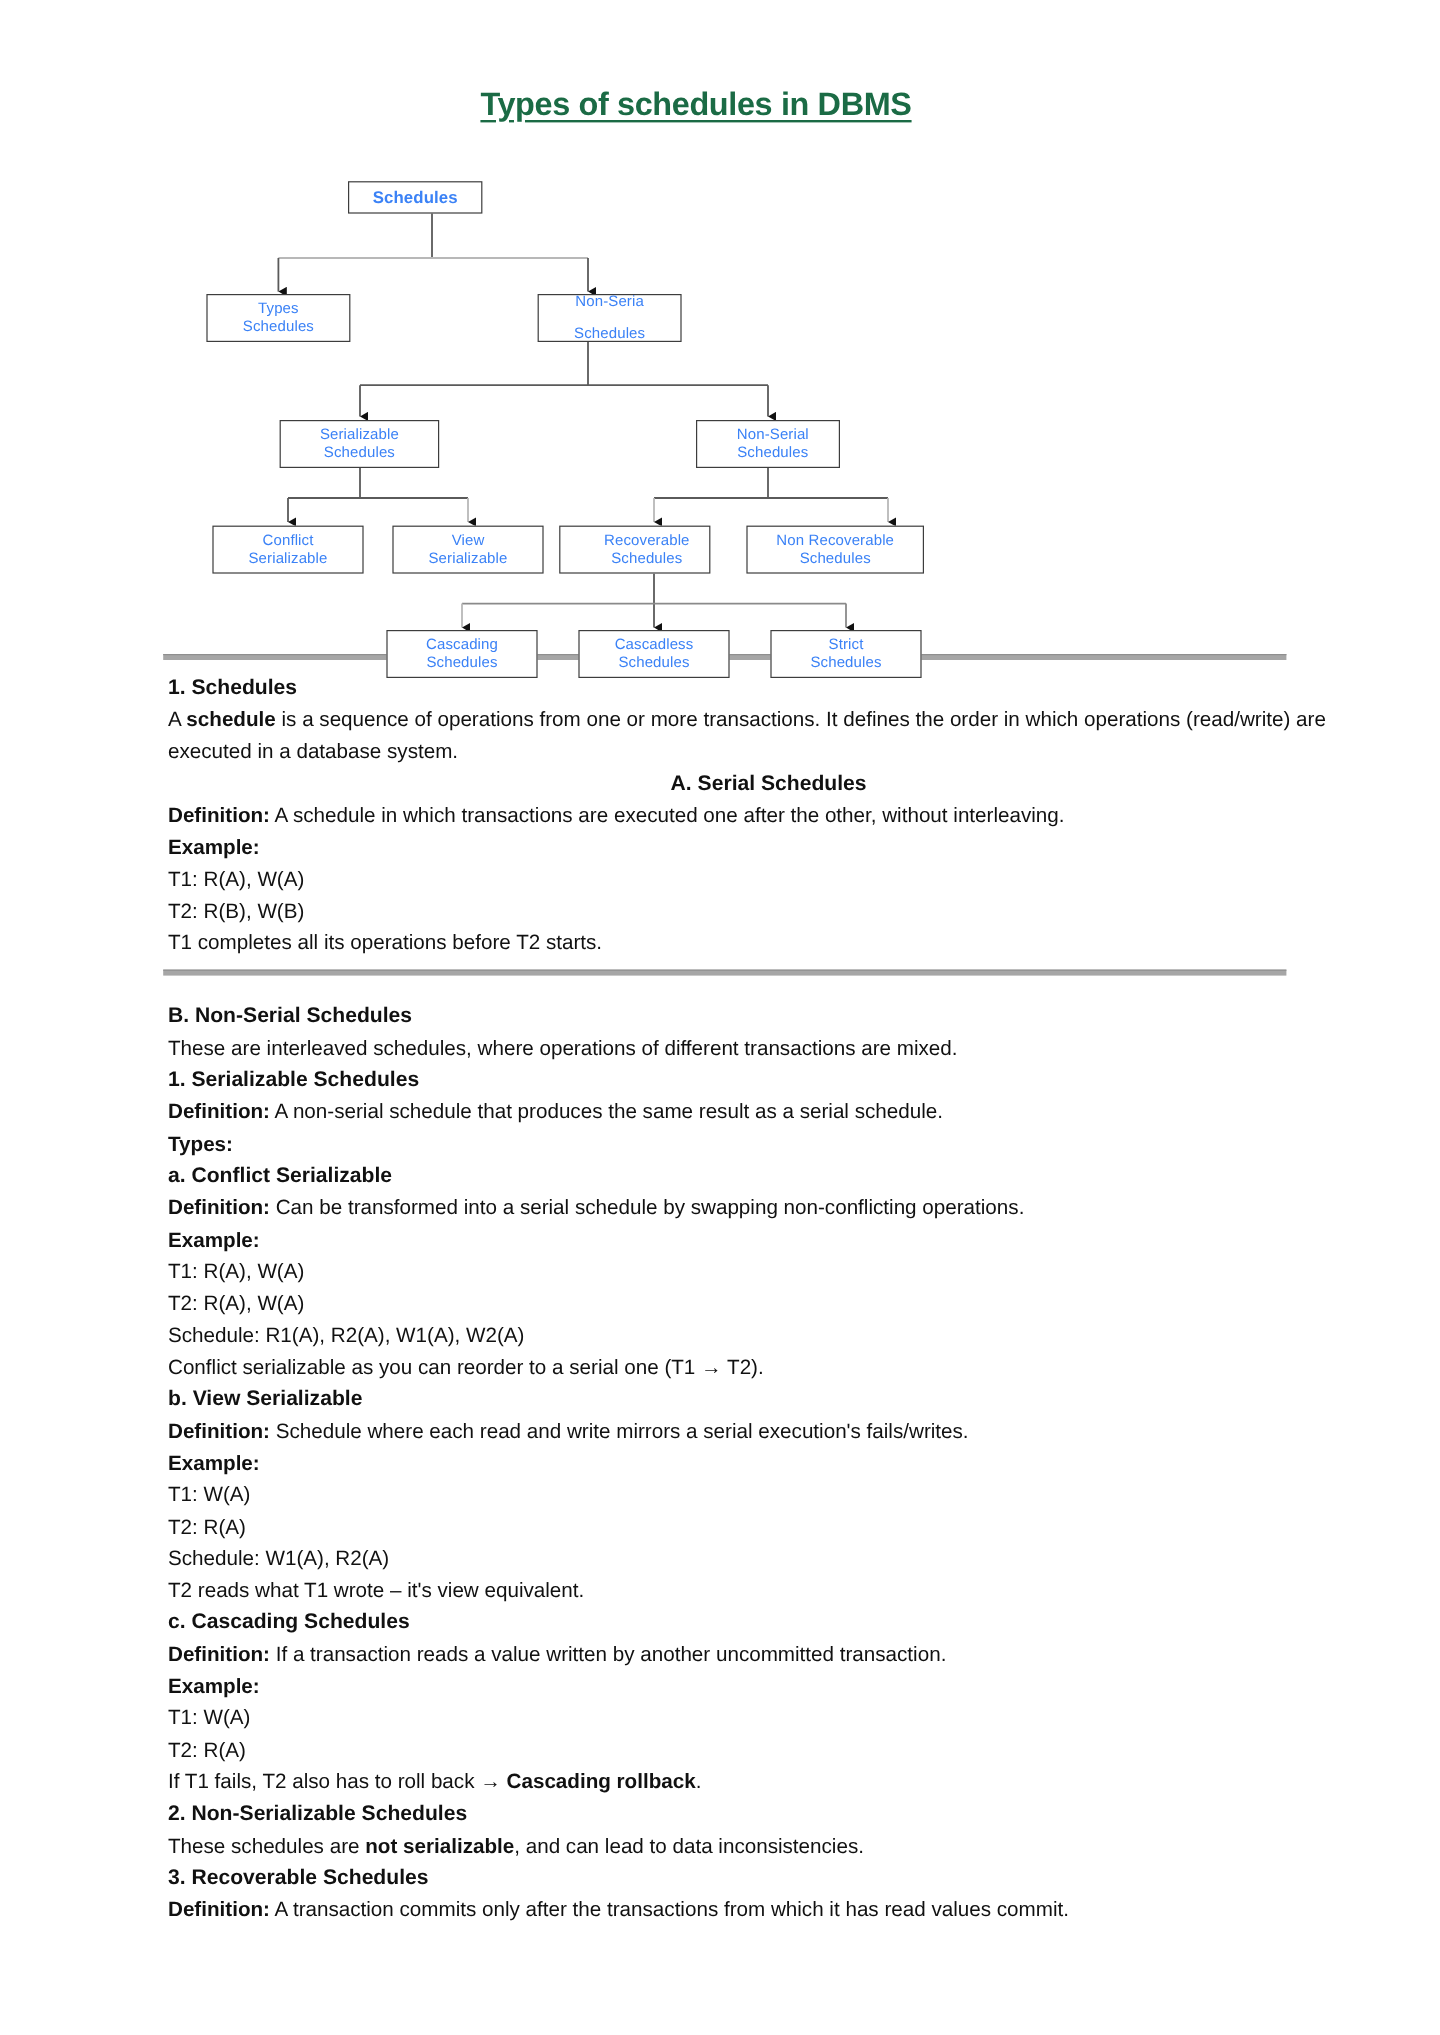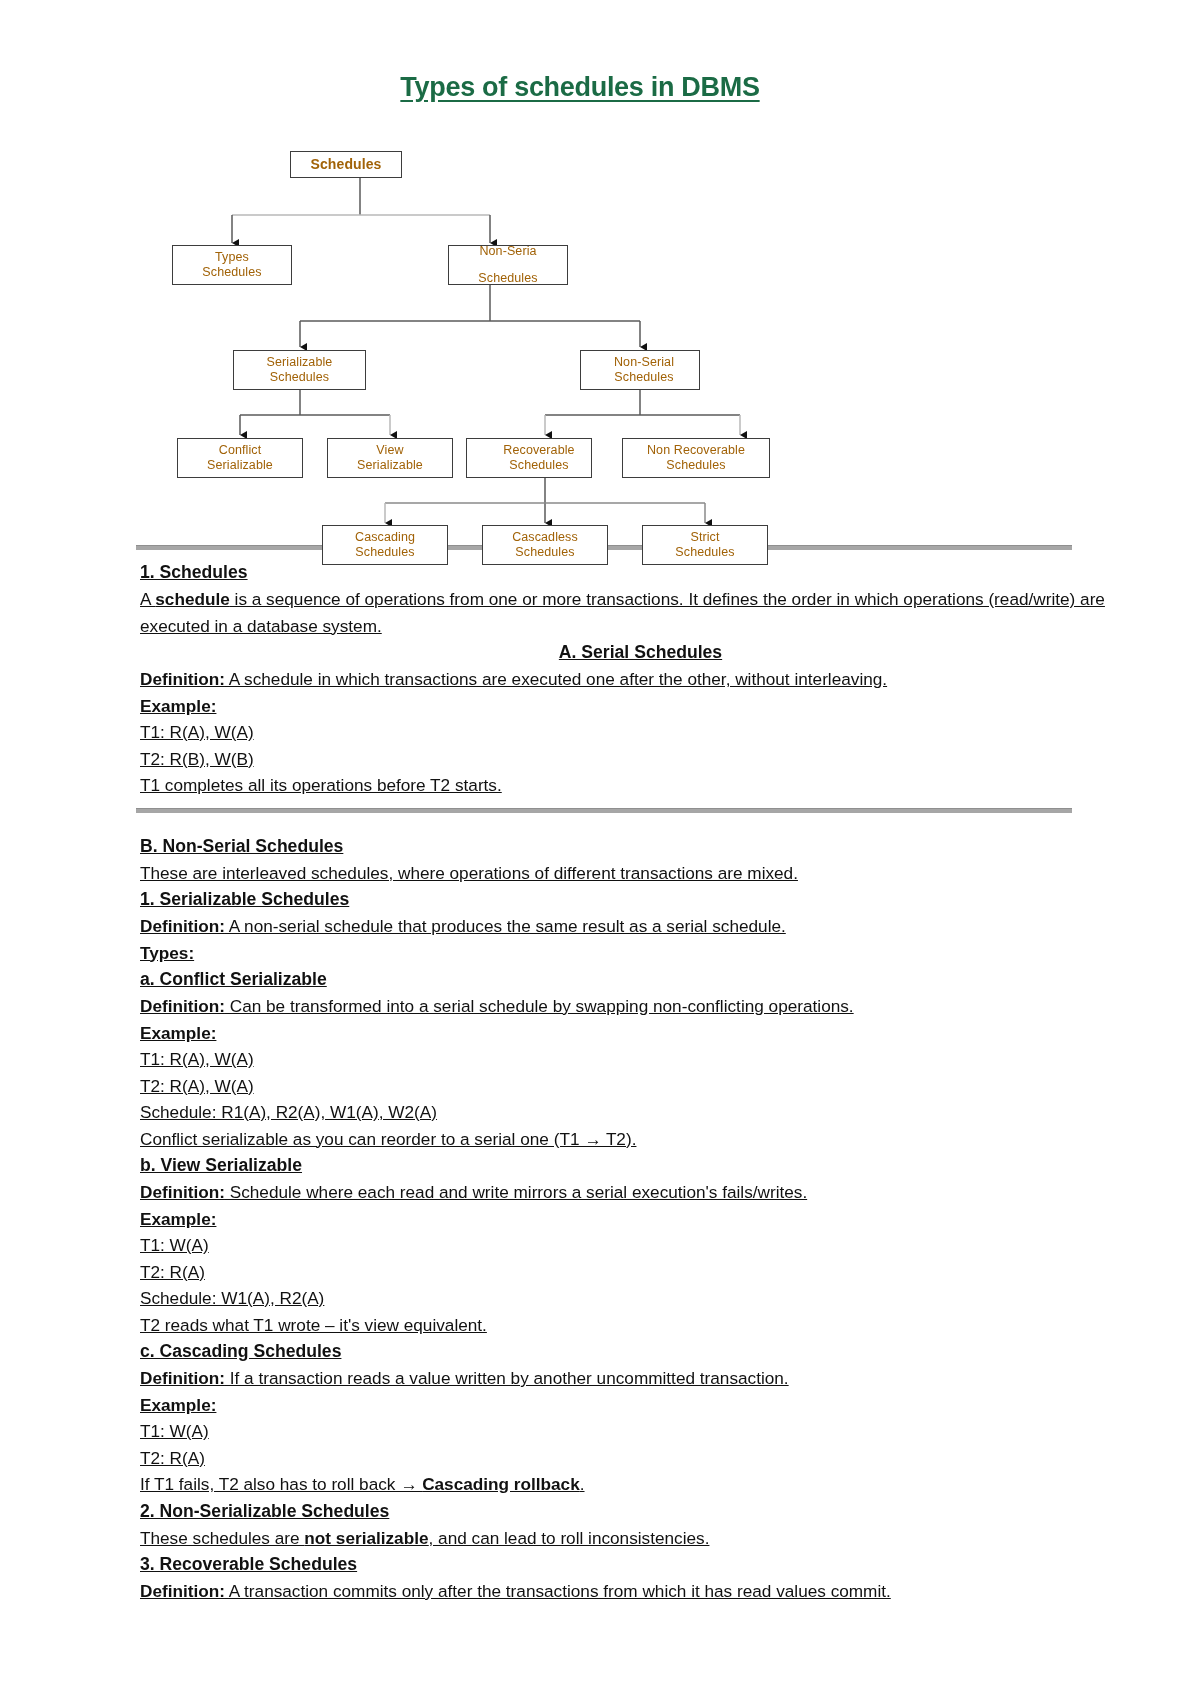"Schedules" .node { color: #a16207 -> #3b82f6 }
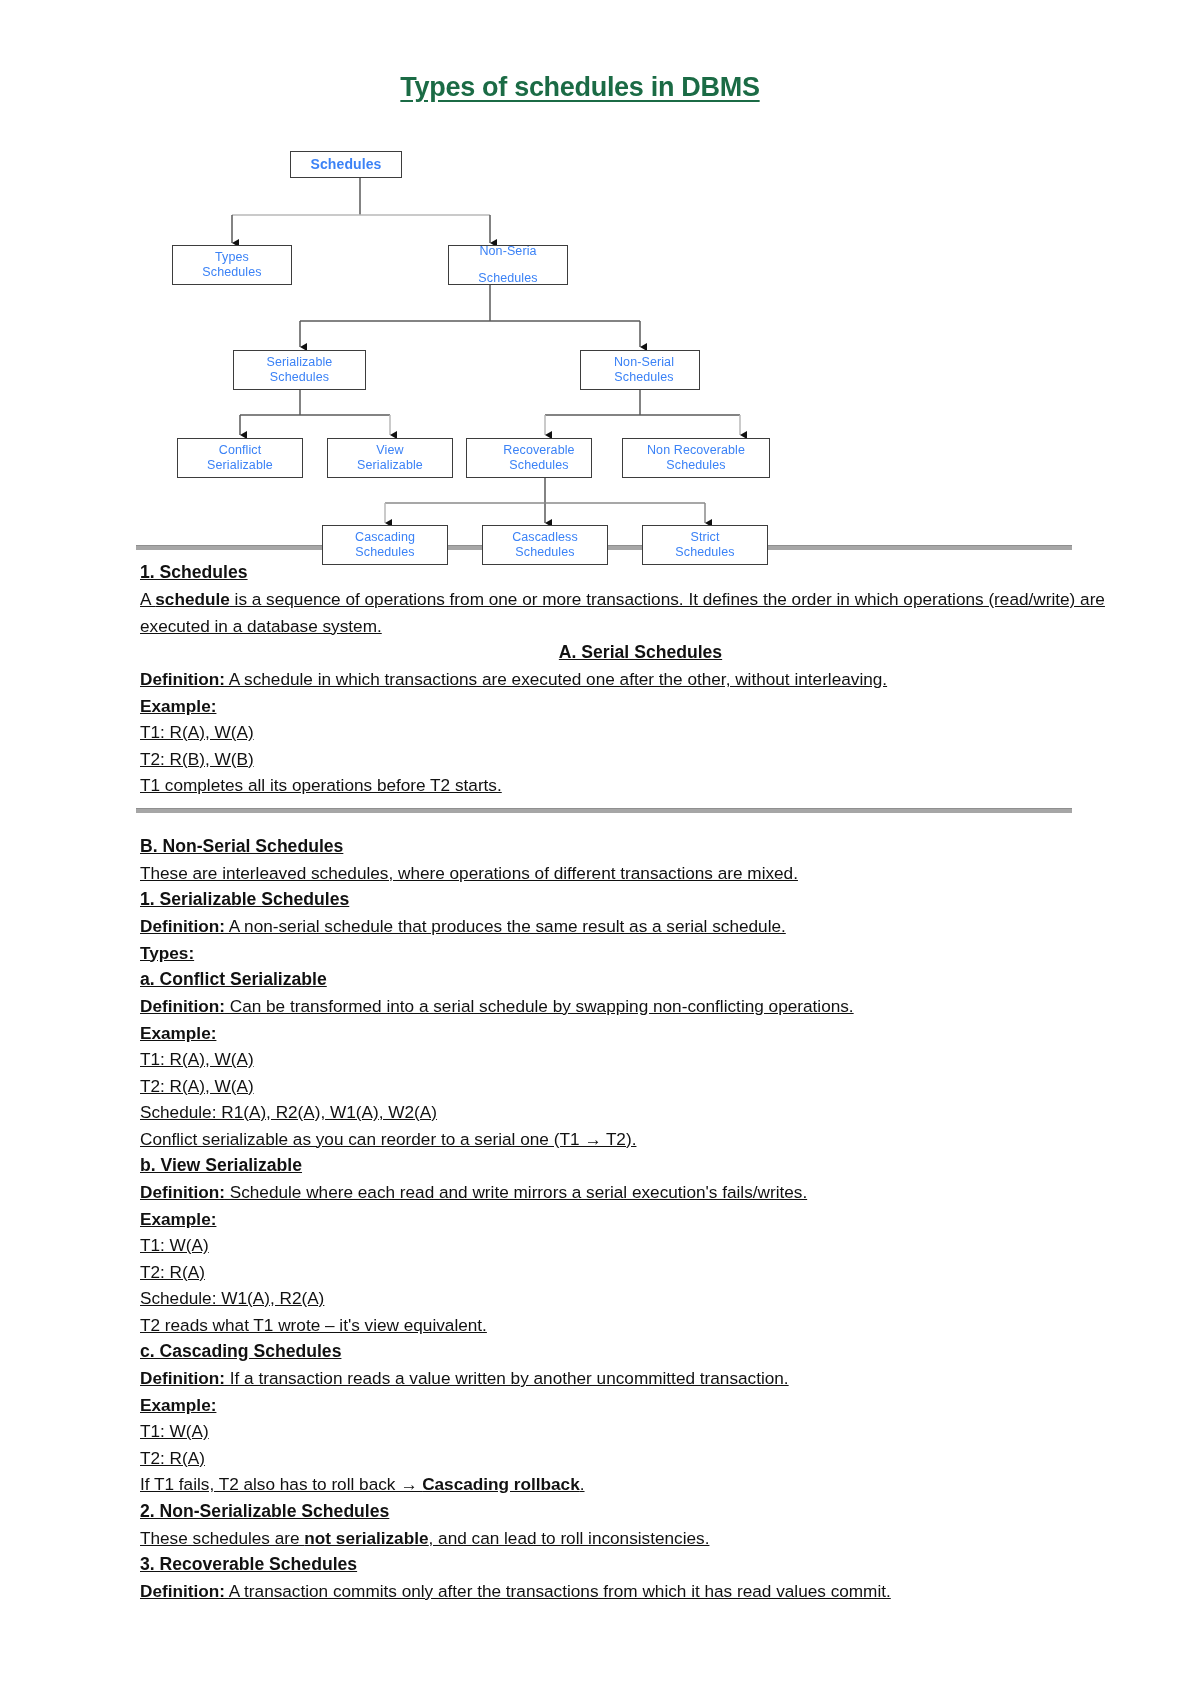"1. Schedules" .content { text-decoration: underline -> none }
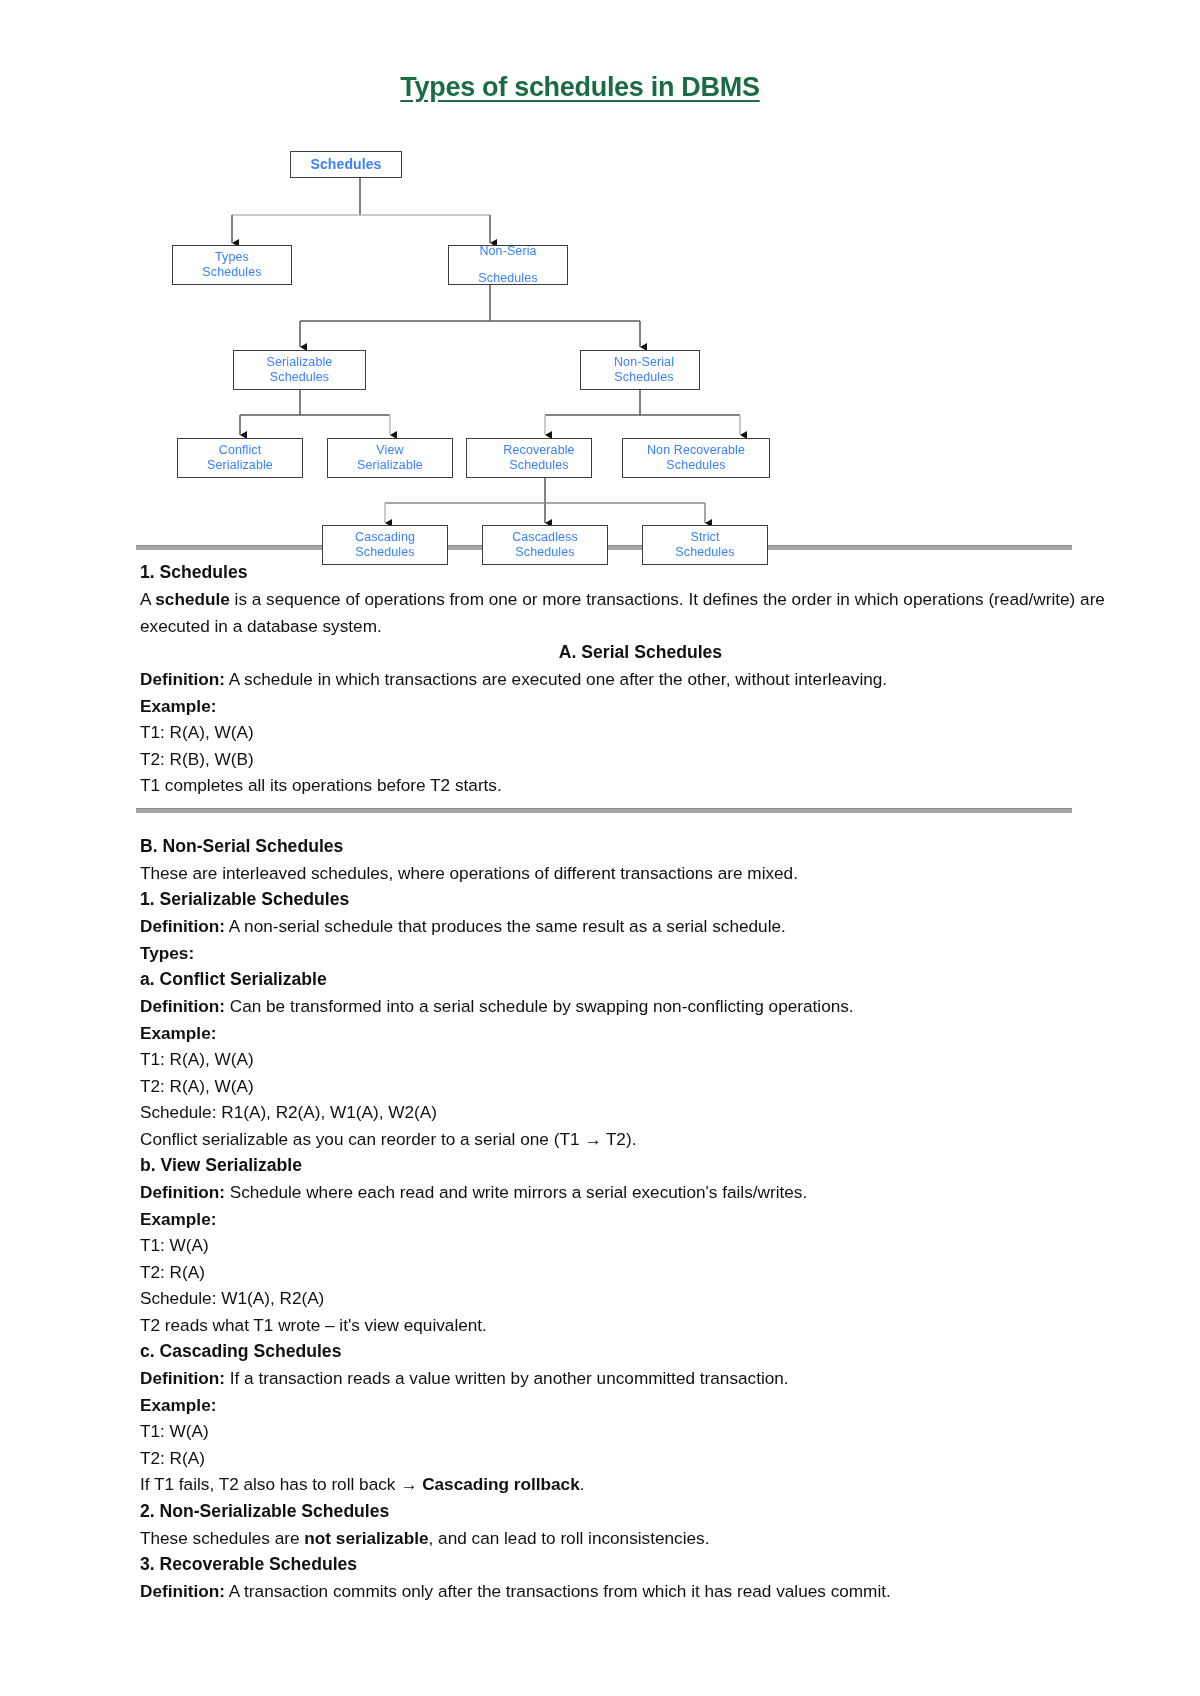", and can lead to" span { text: roll -> data }
